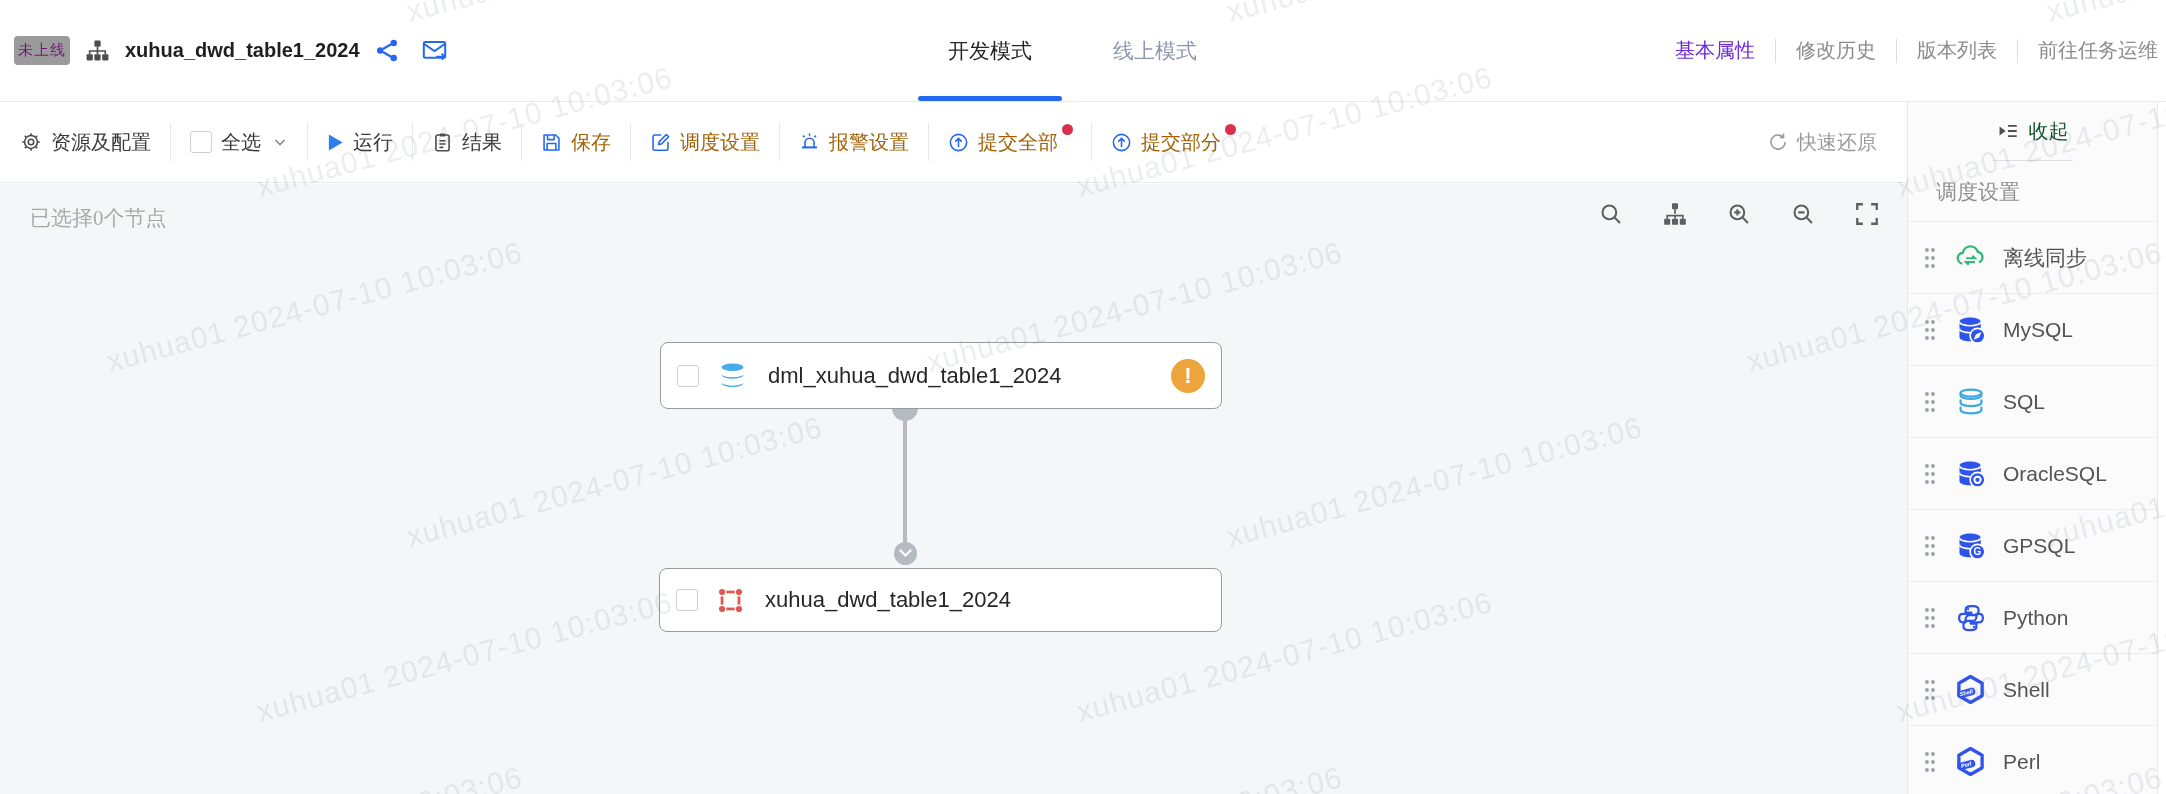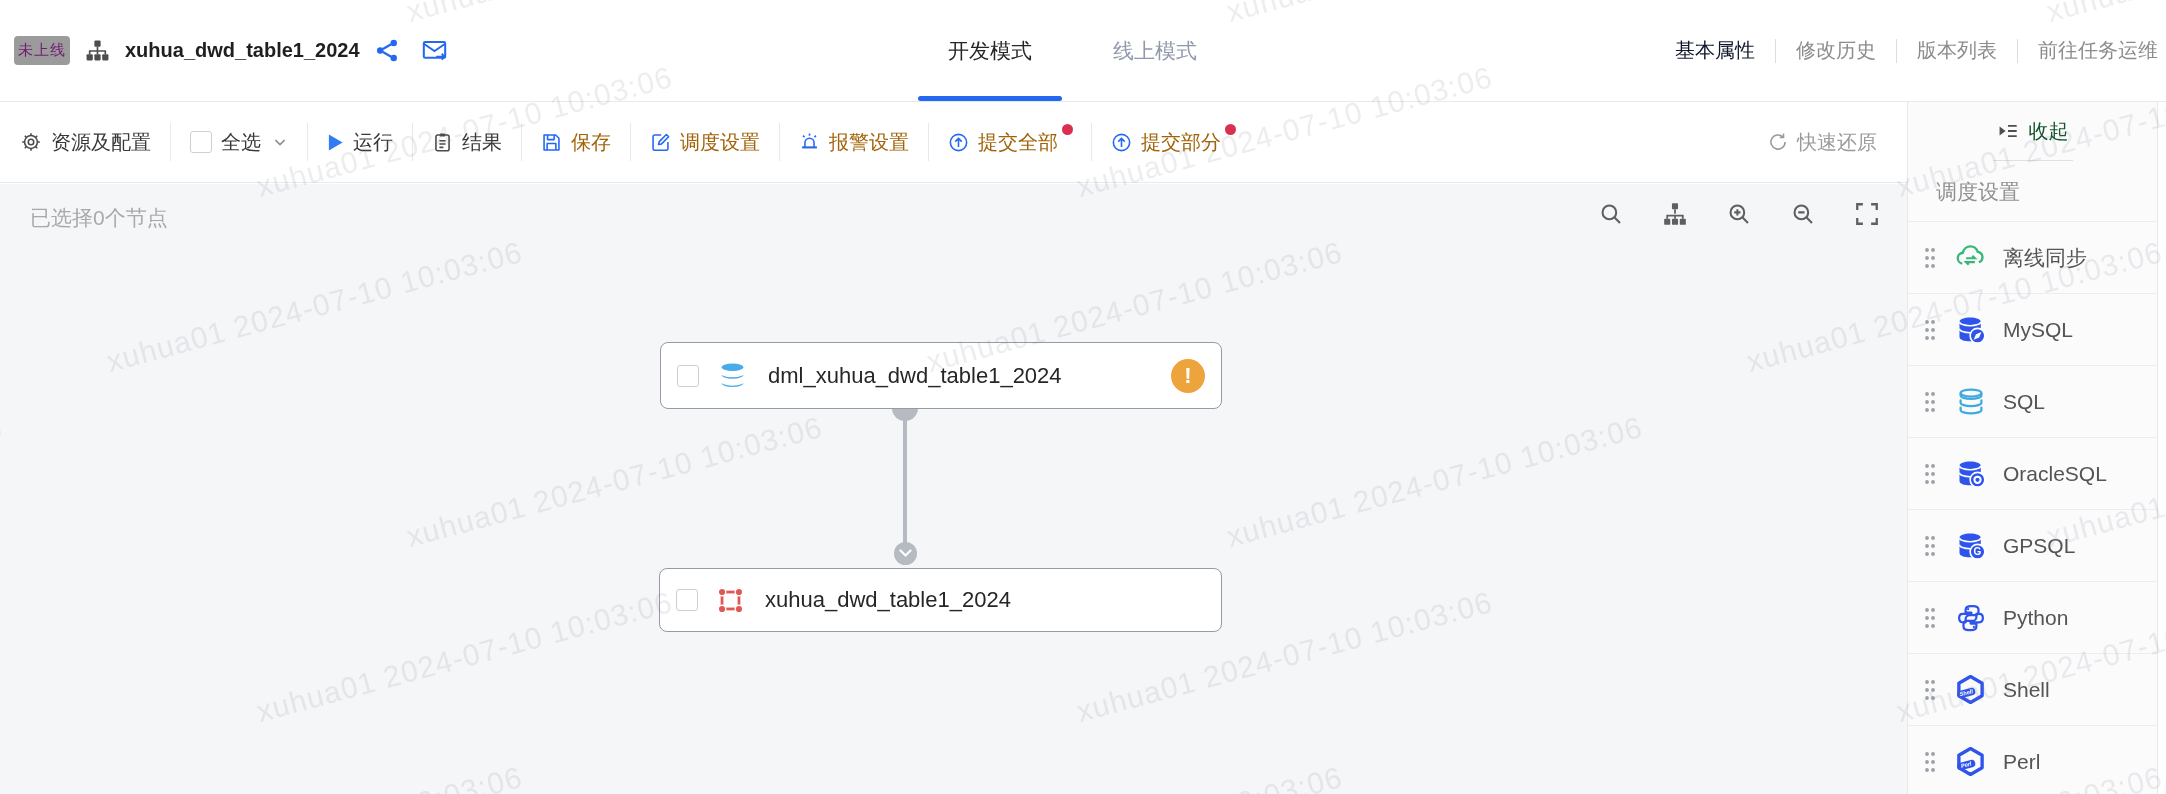"基本属性" .hlink.primary { color: #0f172a -> #6d28d9 }
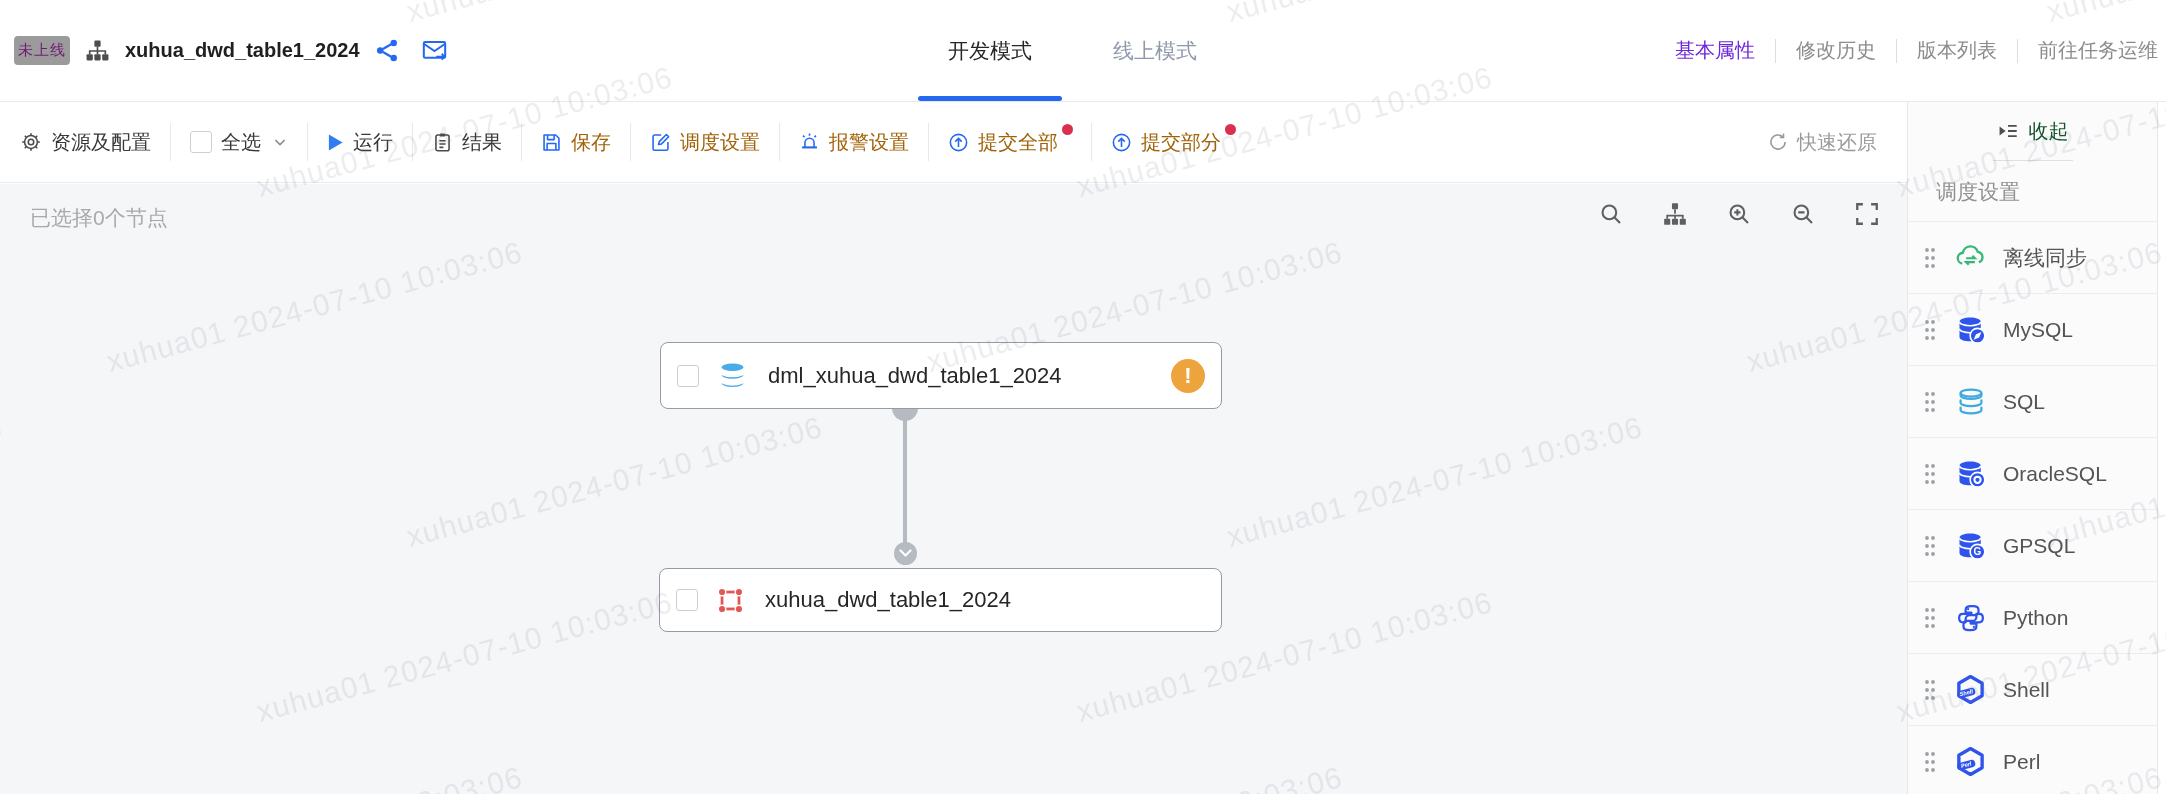"已选择0个节点" .sel-hint { font-family: none -> Liberation Serif, serif }
